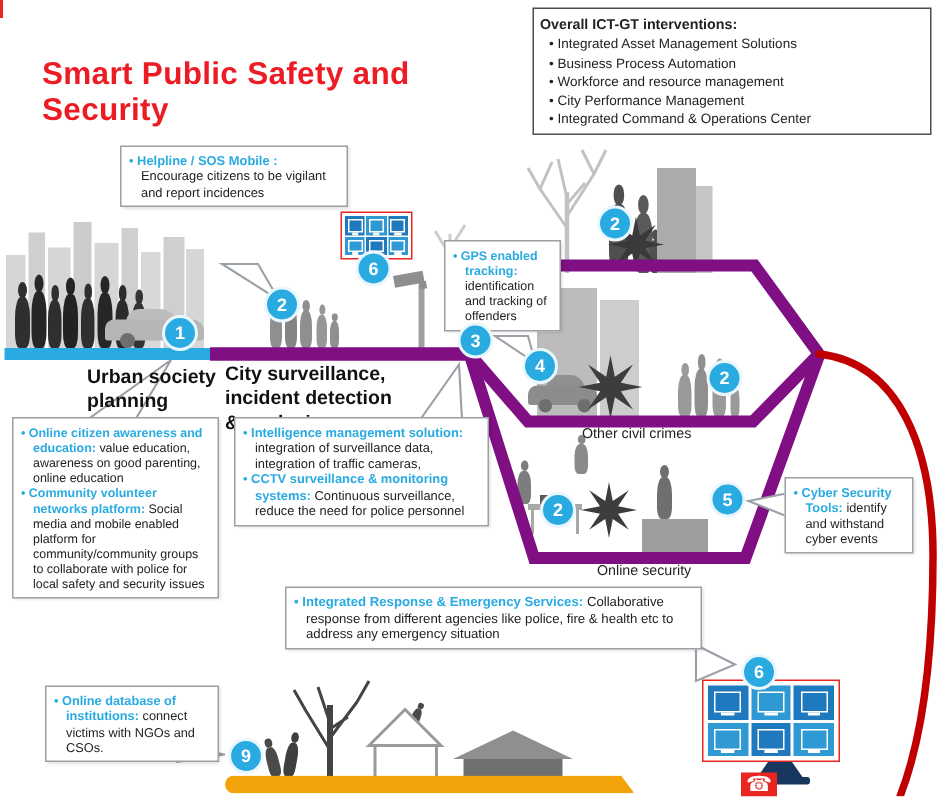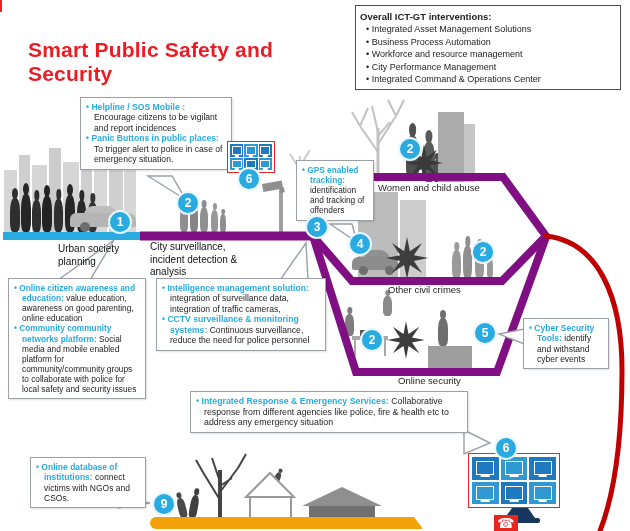"Panic Buttons in public places:" div.ci { html: <div><span>Panic Buttons in public places:</span> <span>To trigger alert to police in case of emergency situation.</span></div> -> none }
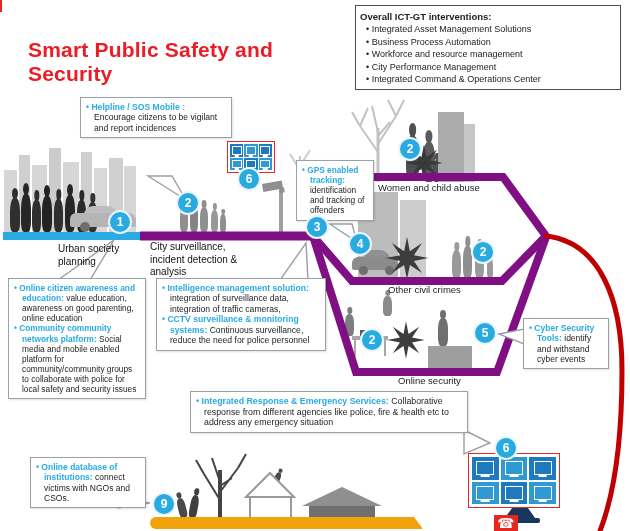"Women and child abuse" div.abs { html: <div>Women and child abuse</div> -> none }
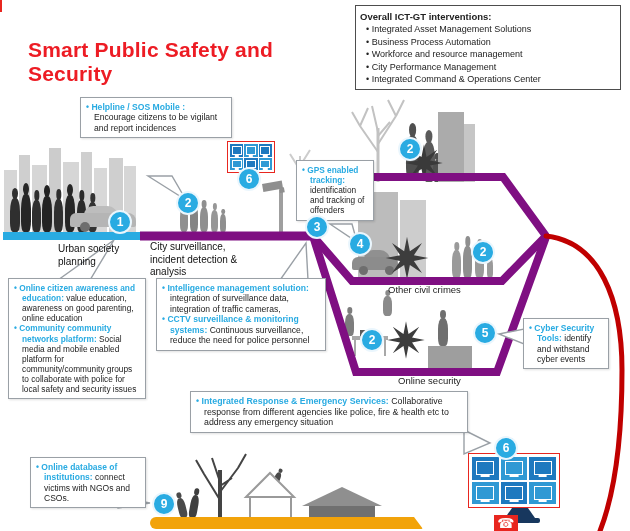"Urban society planning" .lane-label { font-size: 10px -> 13px; font-weight: normal -> bold }
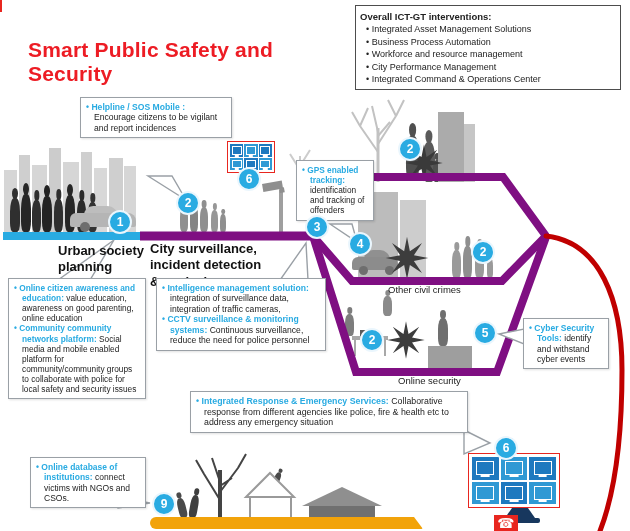"Community community networks platform:" span.lbl { text: community -> volunteer }
